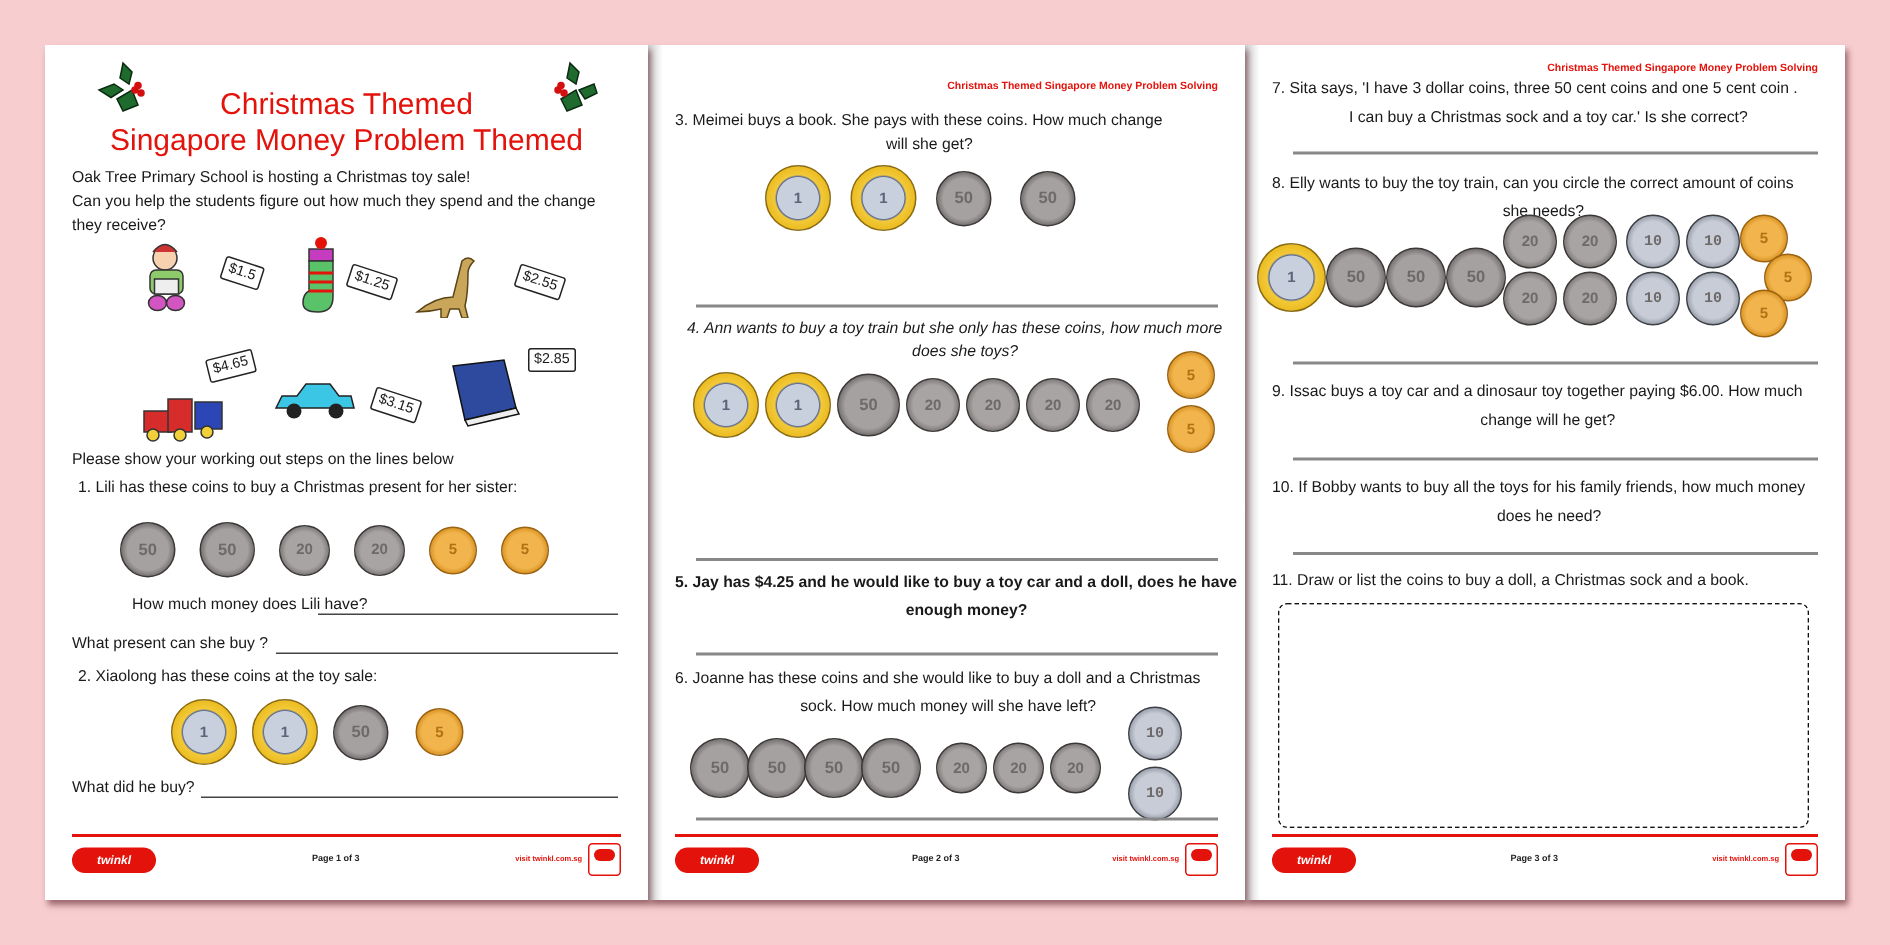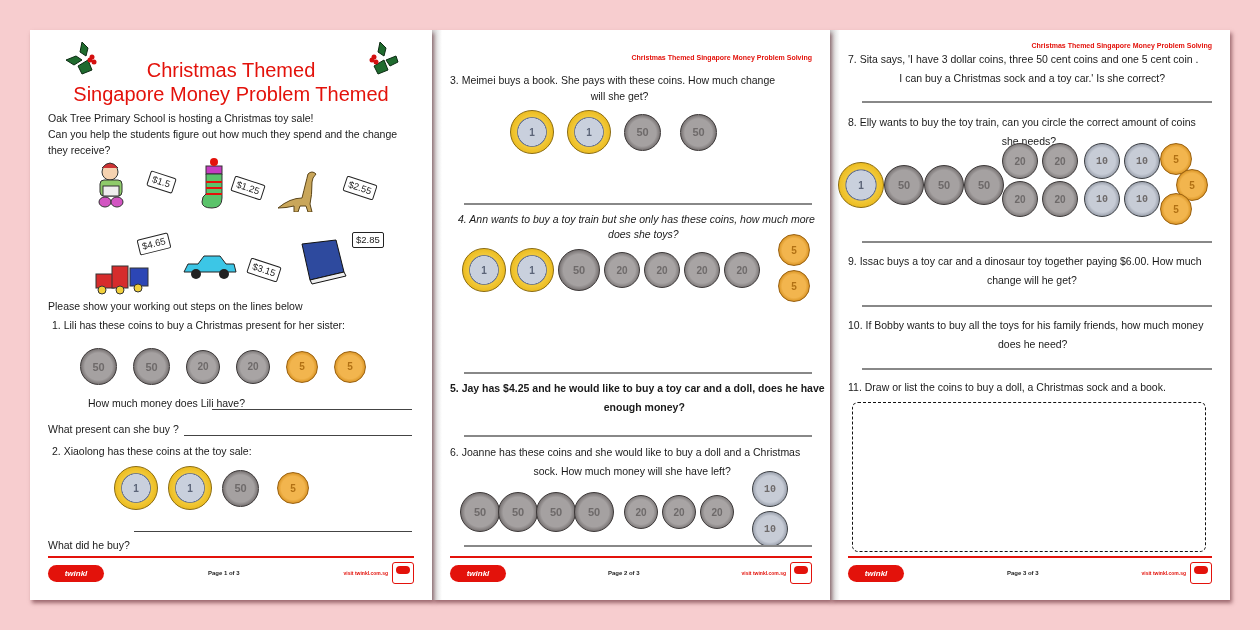"What did he buy?" div.q { margin-top: 20px -> none }
